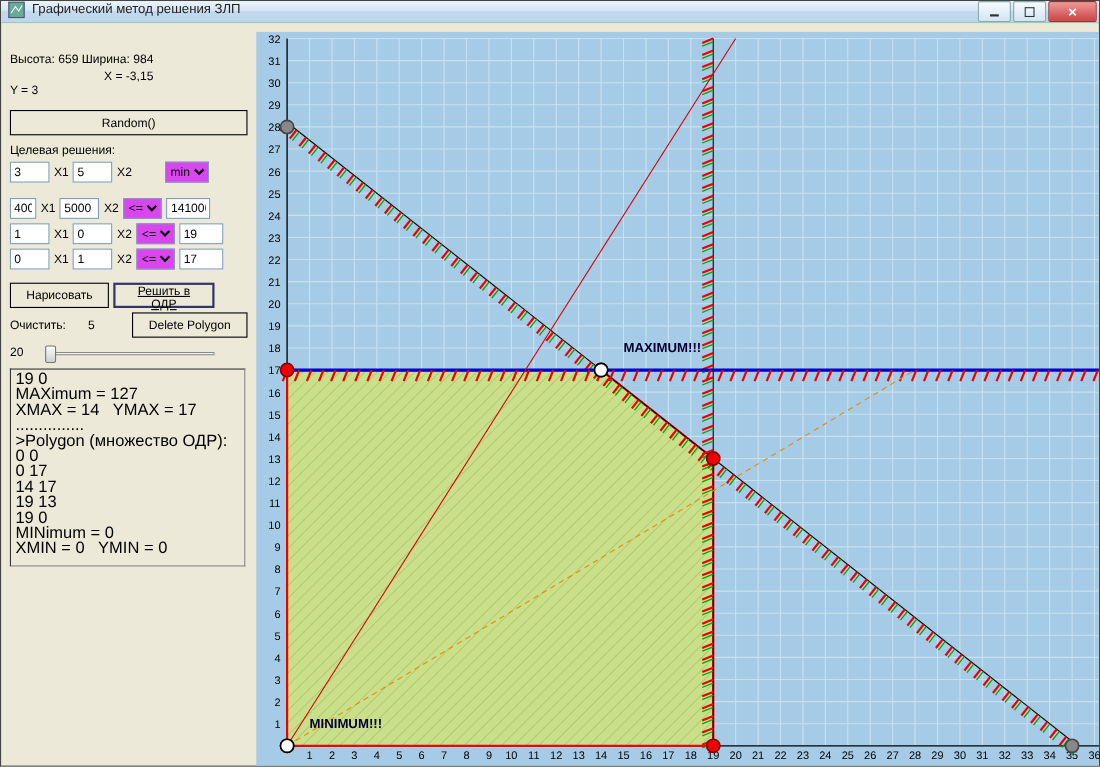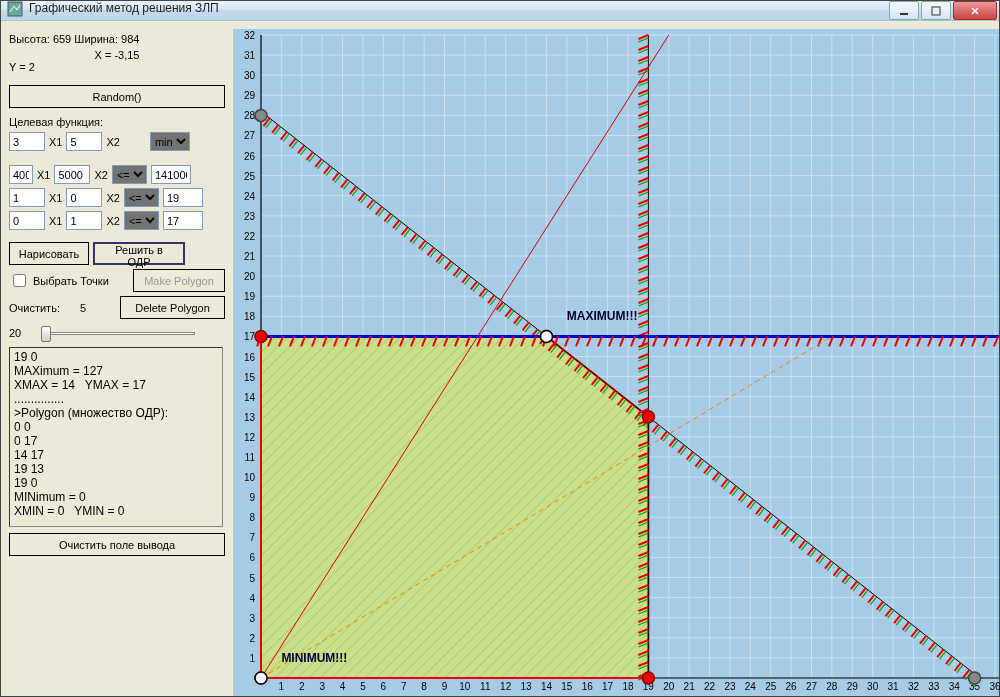"Высота: 659 Ширина: 984" .panel { top: 0 -> 15px }
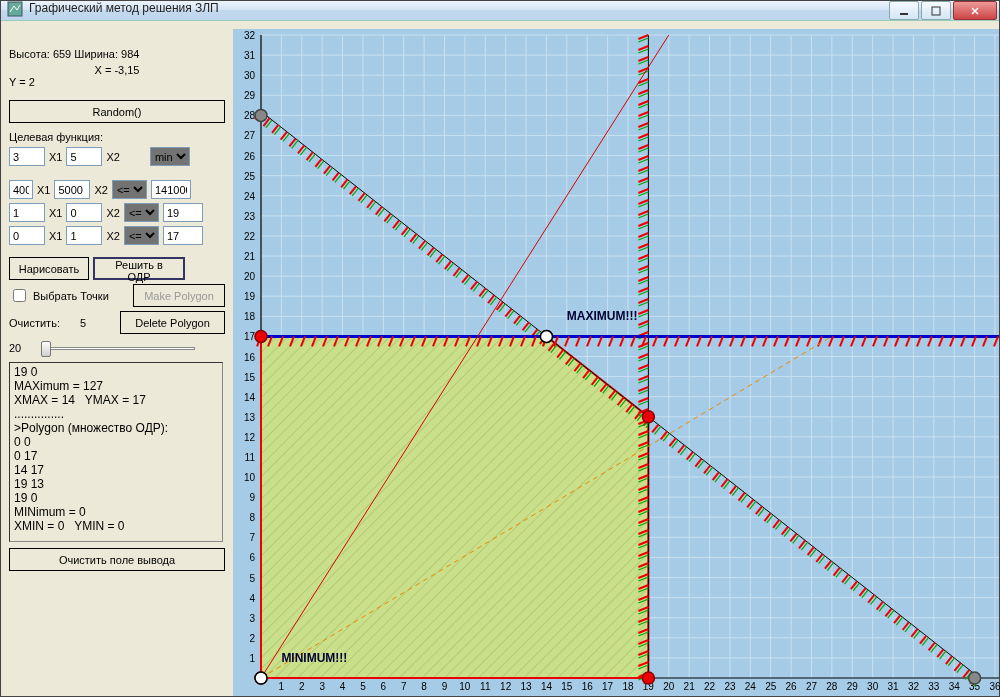"Y = 2" div { text: 2 -> 3 }
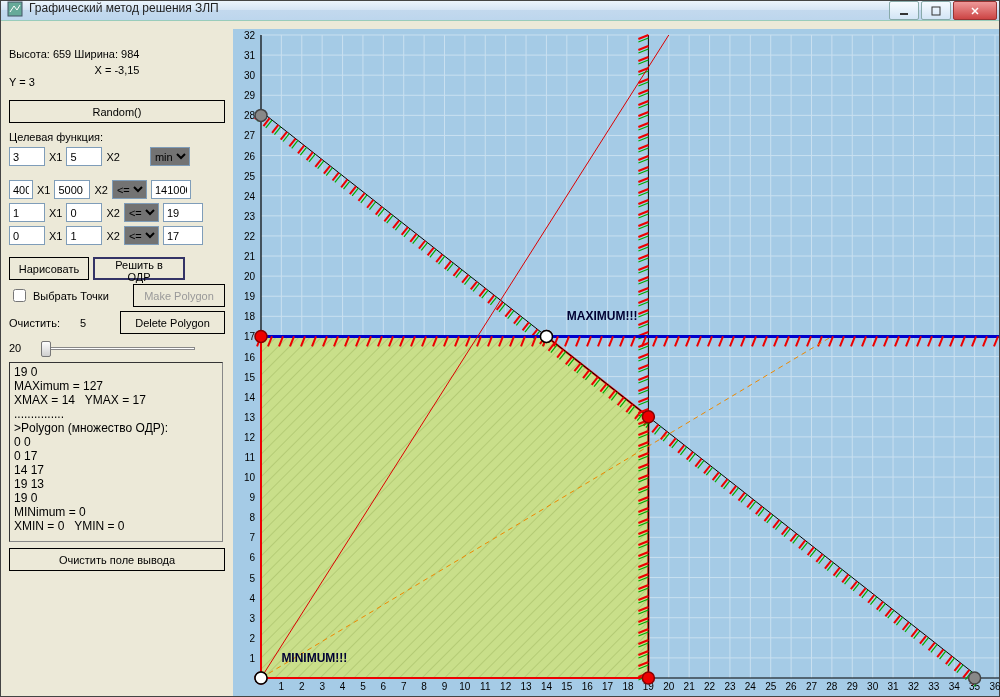"Целевая функция:" label { text: функция -> решения }
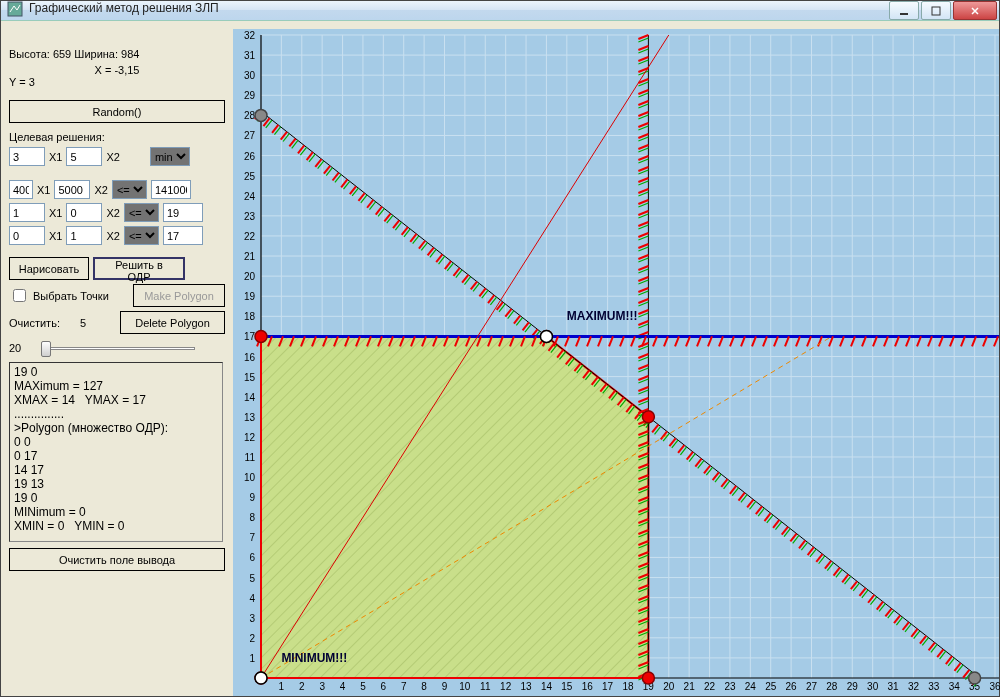"min" .panel select { background: #737373 -> #d946ef }
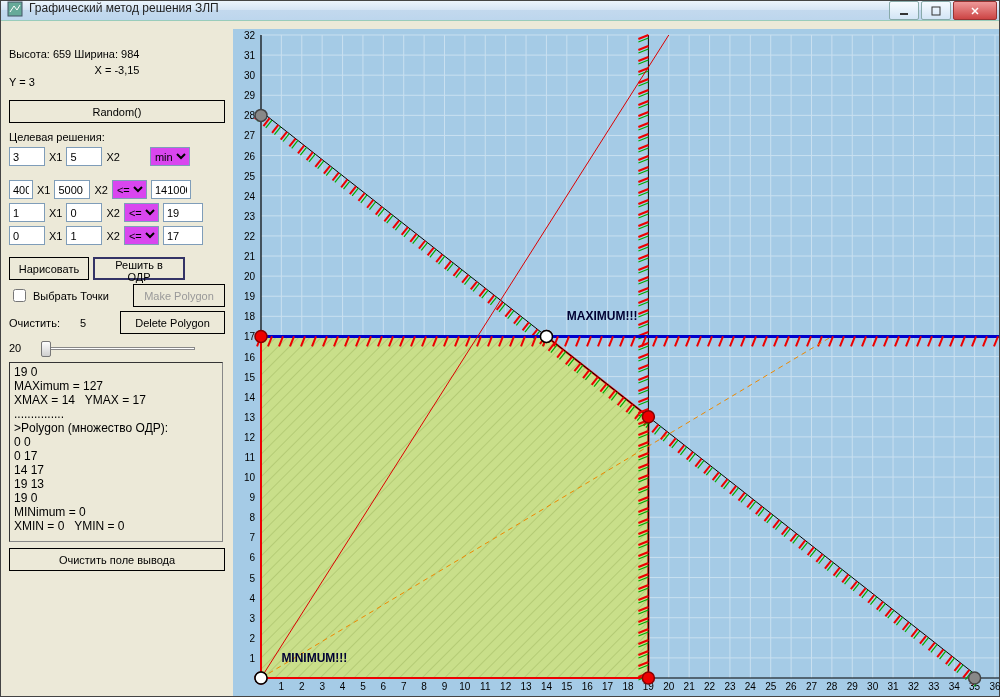"Нарисовать" button { width: 80px -> 90px }
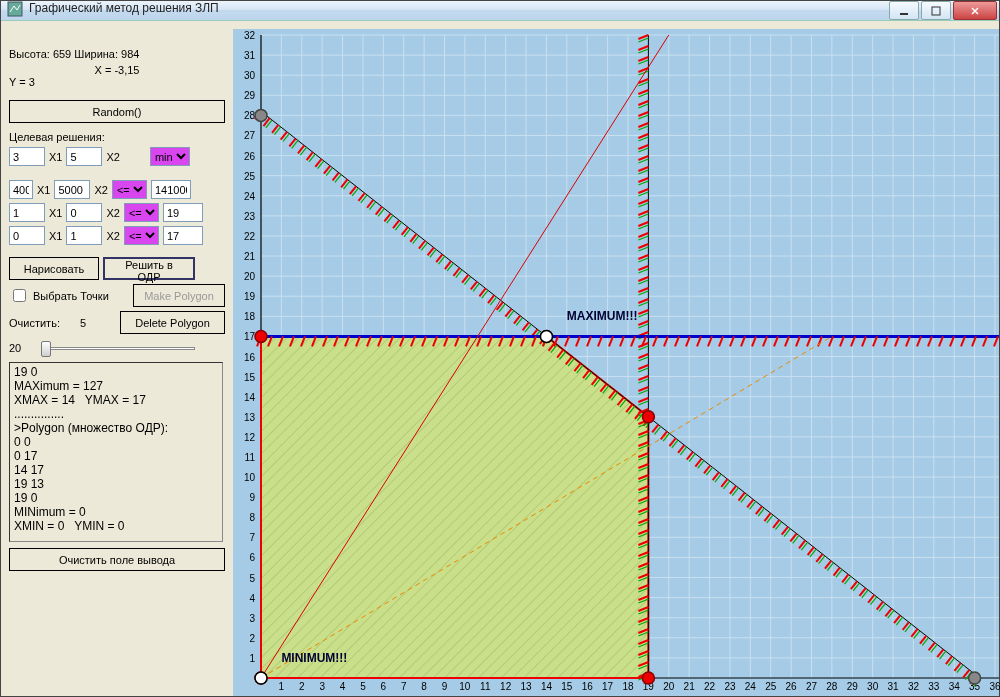"Решить в ОДР" button { text-decoration: none -> underline }
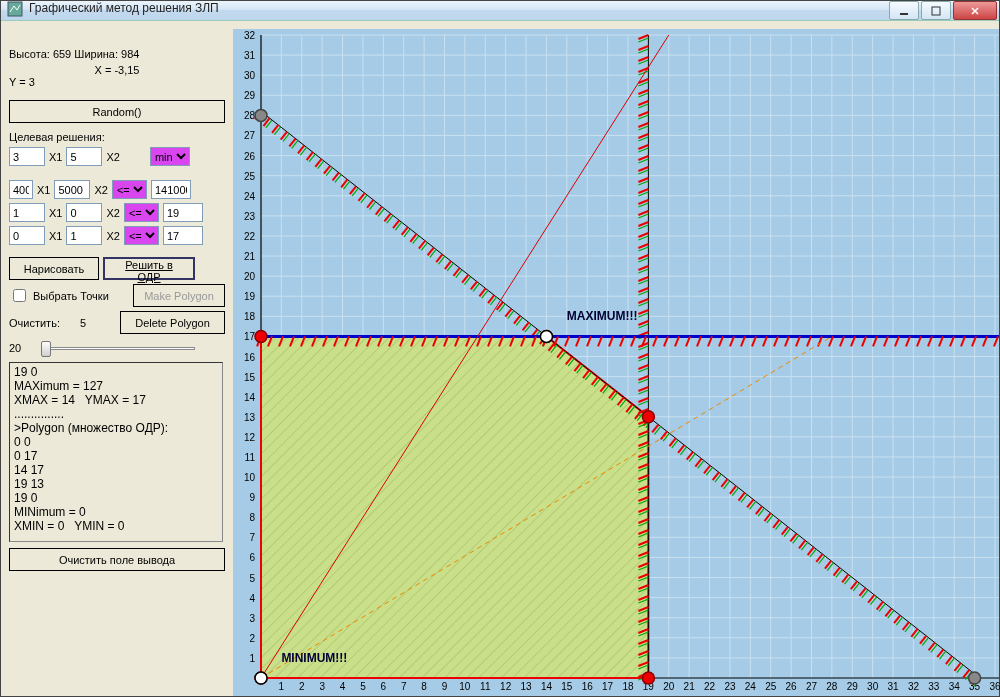"Выбрать Точки" div.row { html: <div> <div> <input> <label>Выбрать Точки</label> </div> <span></span> <button>Make Polygon</button> </div> -> none }
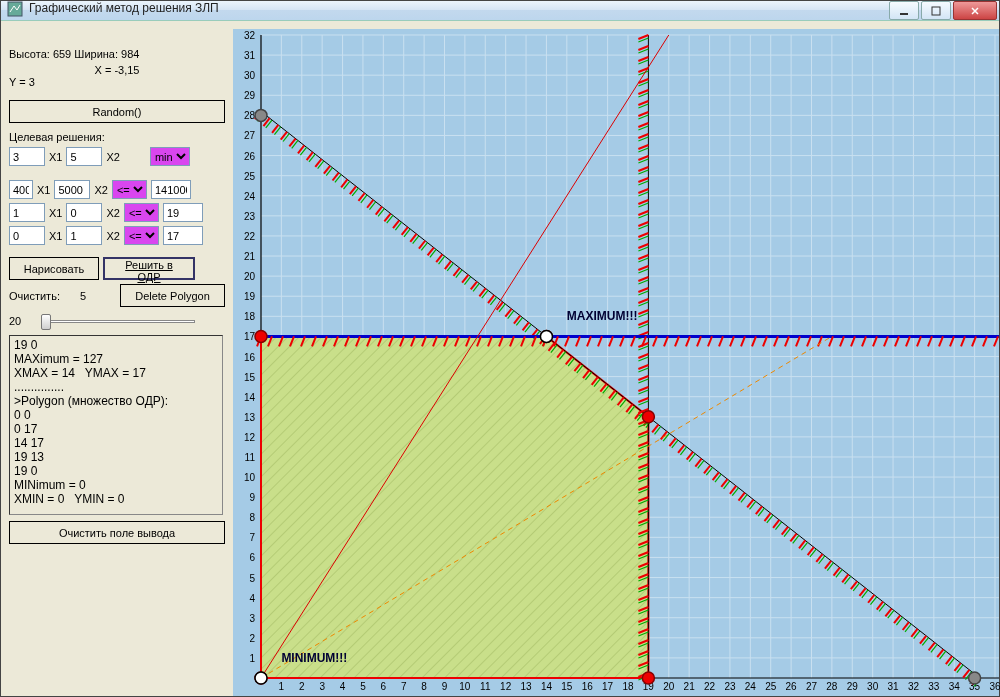"19 0" .output { font-size: 12px -> 15px }
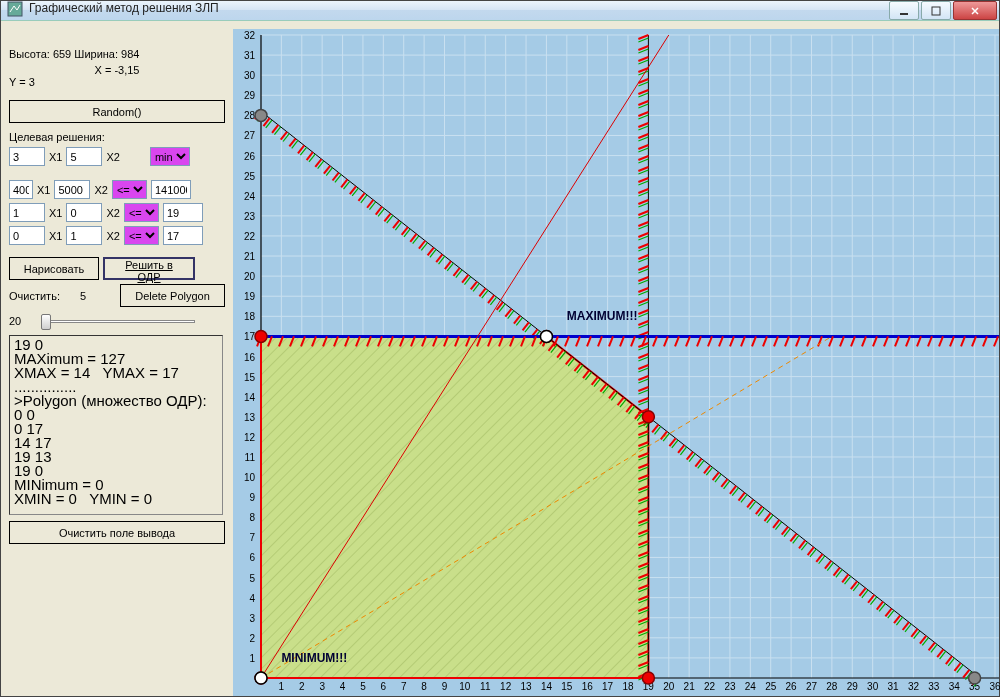"Очистить поле вывода" button.wide { html: <button>Очистить поле вывода</button> -> none }
